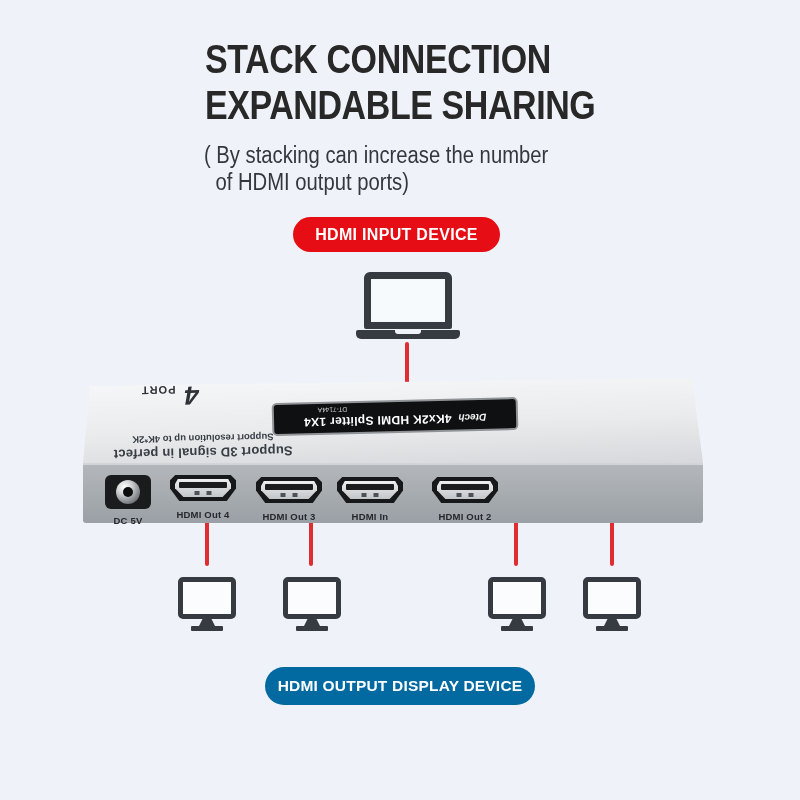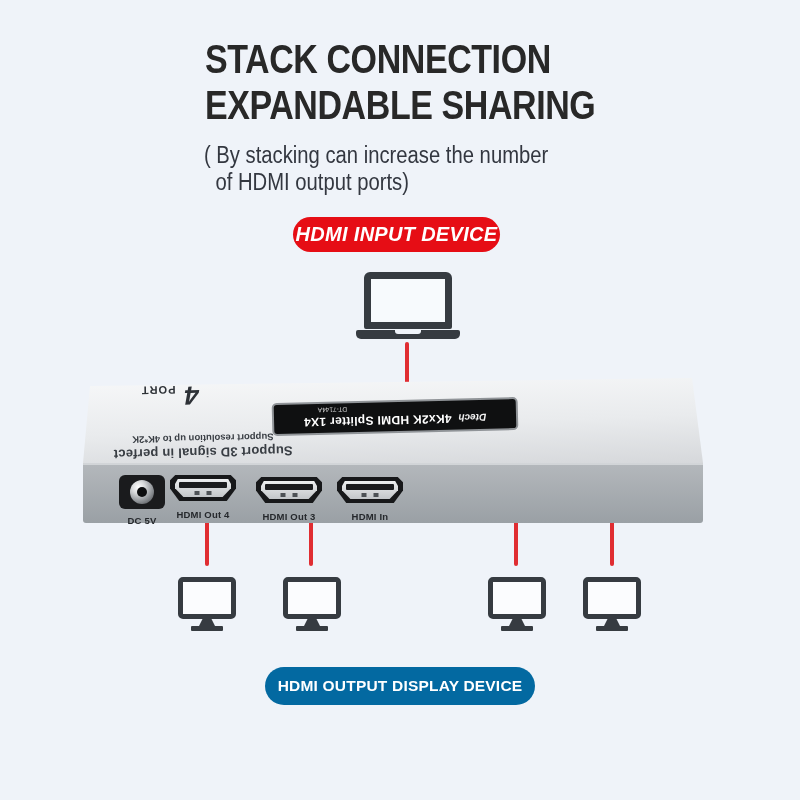"HDMI INPUT DEVICE" .badge.red { font-size: 20px -> 16px; font-style: italic -> none }
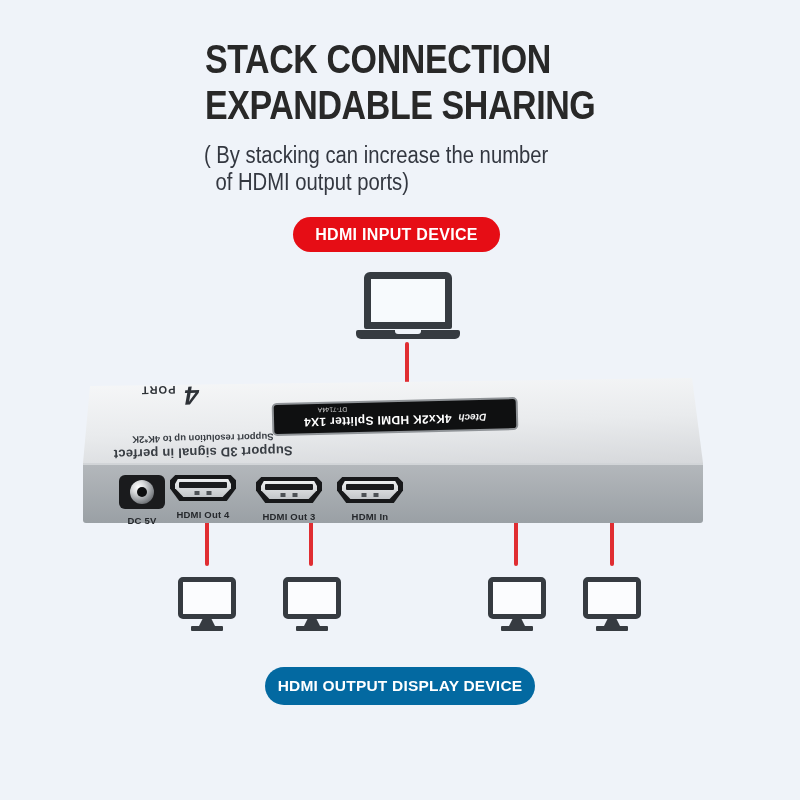"DC 5V" .port.dc { left: 59px -> 45px }
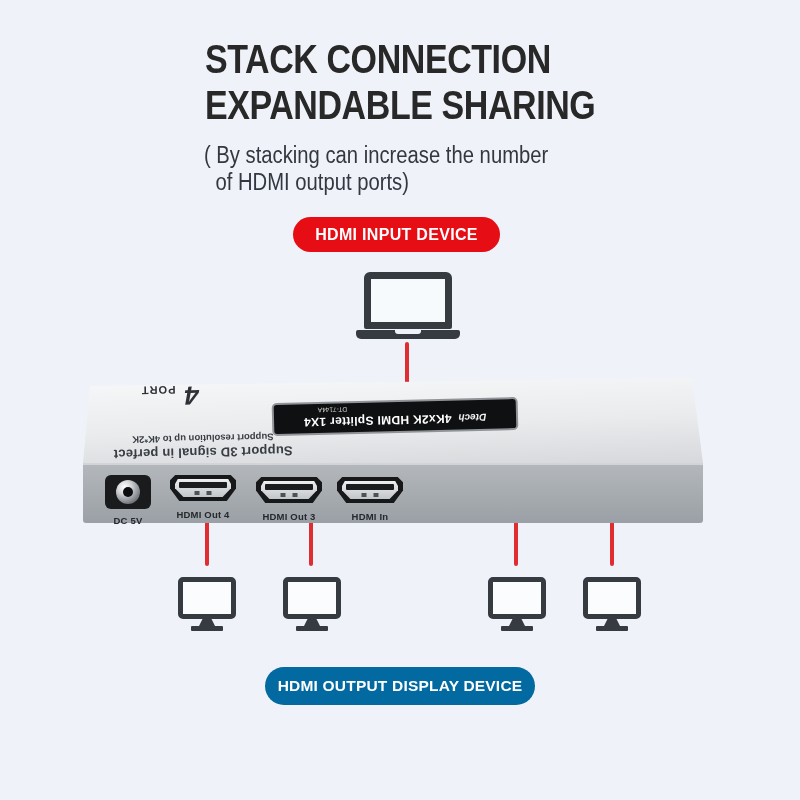"HDMI Out 2" div.port { html: none -> <div> <div> <div></div> <div></div> <div> <i></i> <i></i> </div> </div> <span>HDMI Out 2</span> </div> }
